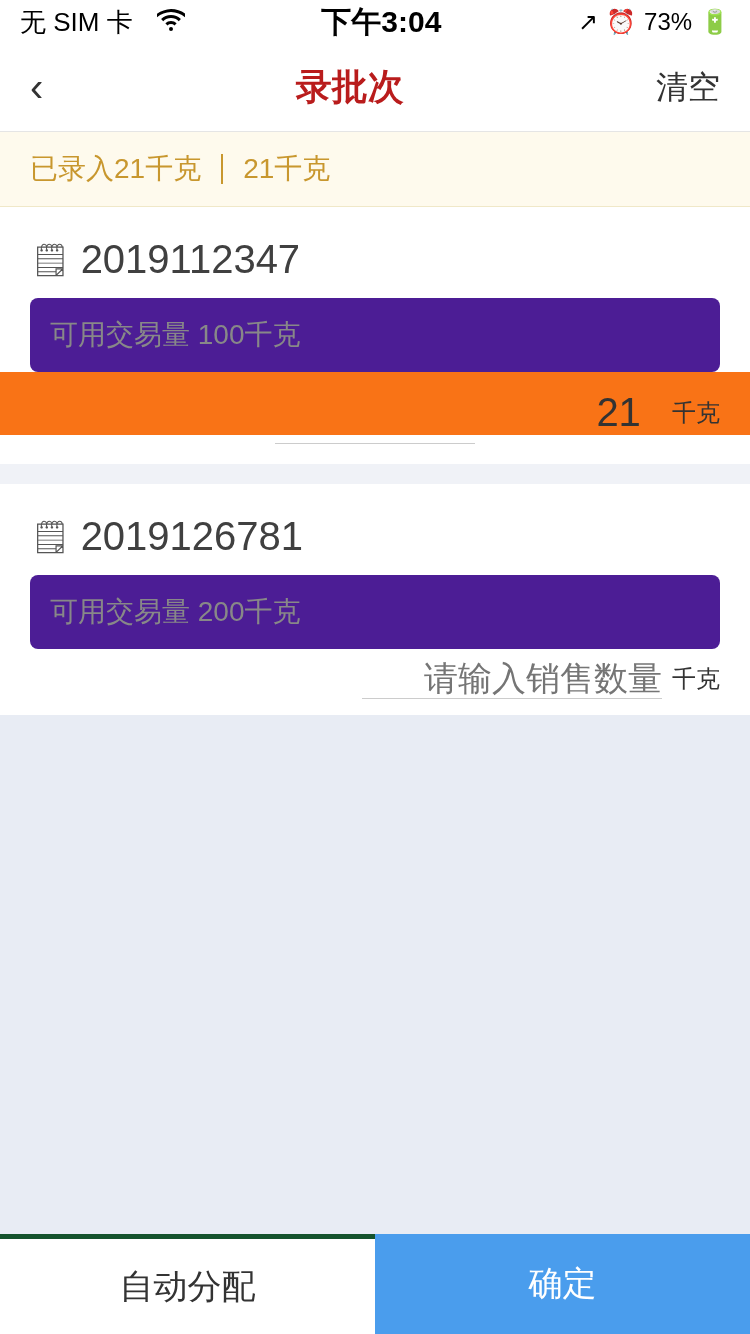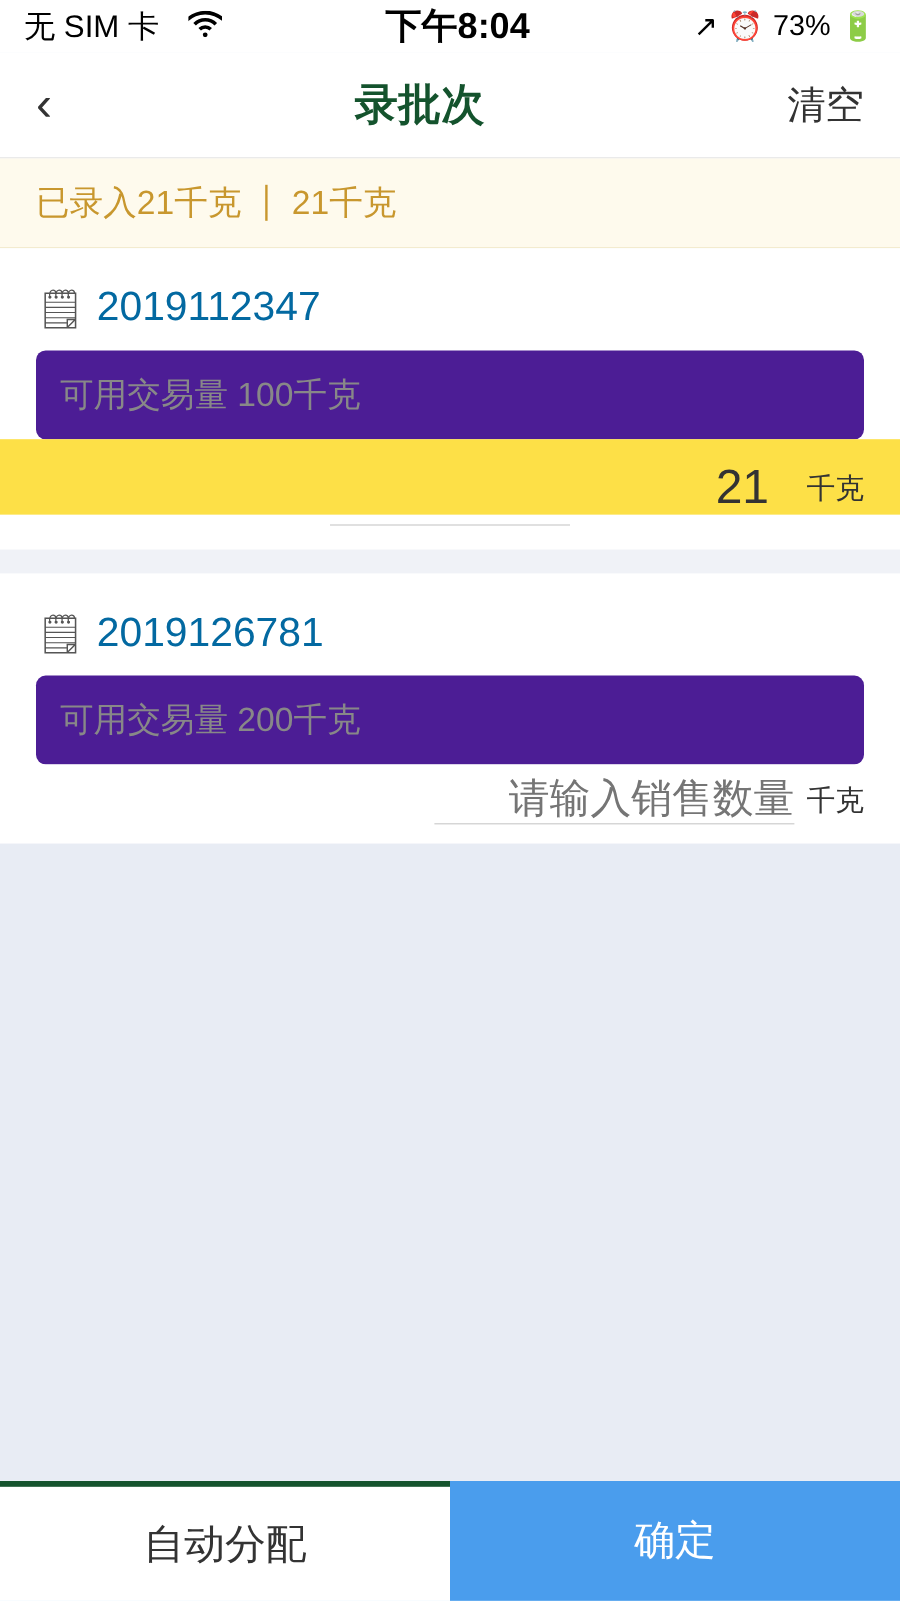"下午8:04" div.status-center { text: 8:04 -> 3:04 }
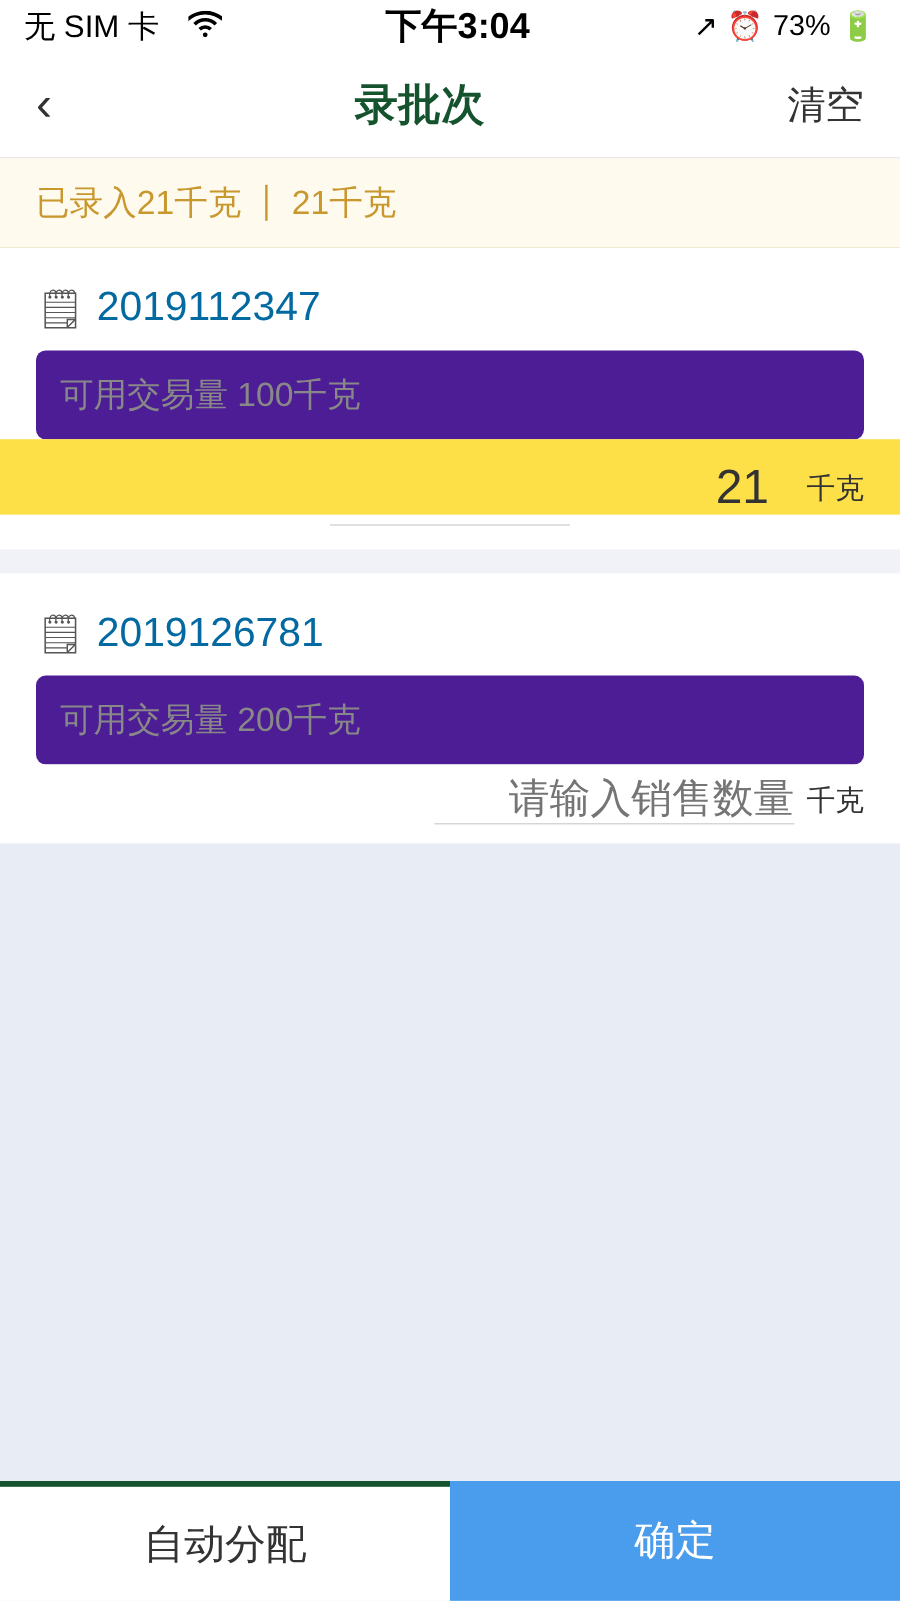"录批次" .nav-title { color: #14532d -> #b91c1c }
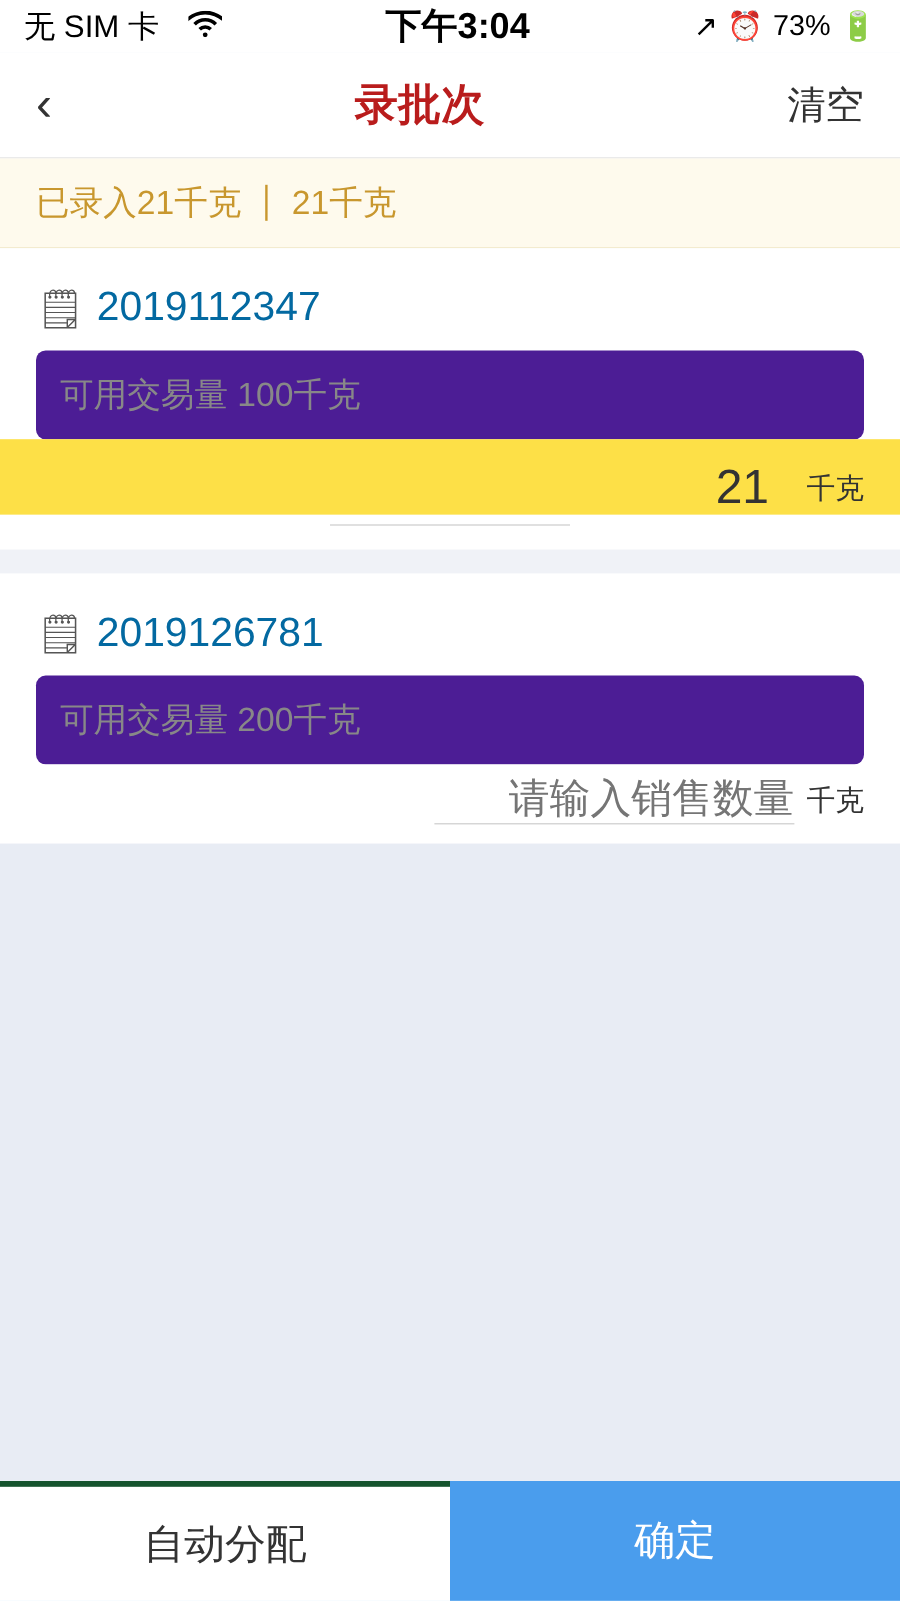"2019112347" .batch-id { color: #0369a1 -> #404040; font-size: 34px -> 40px }
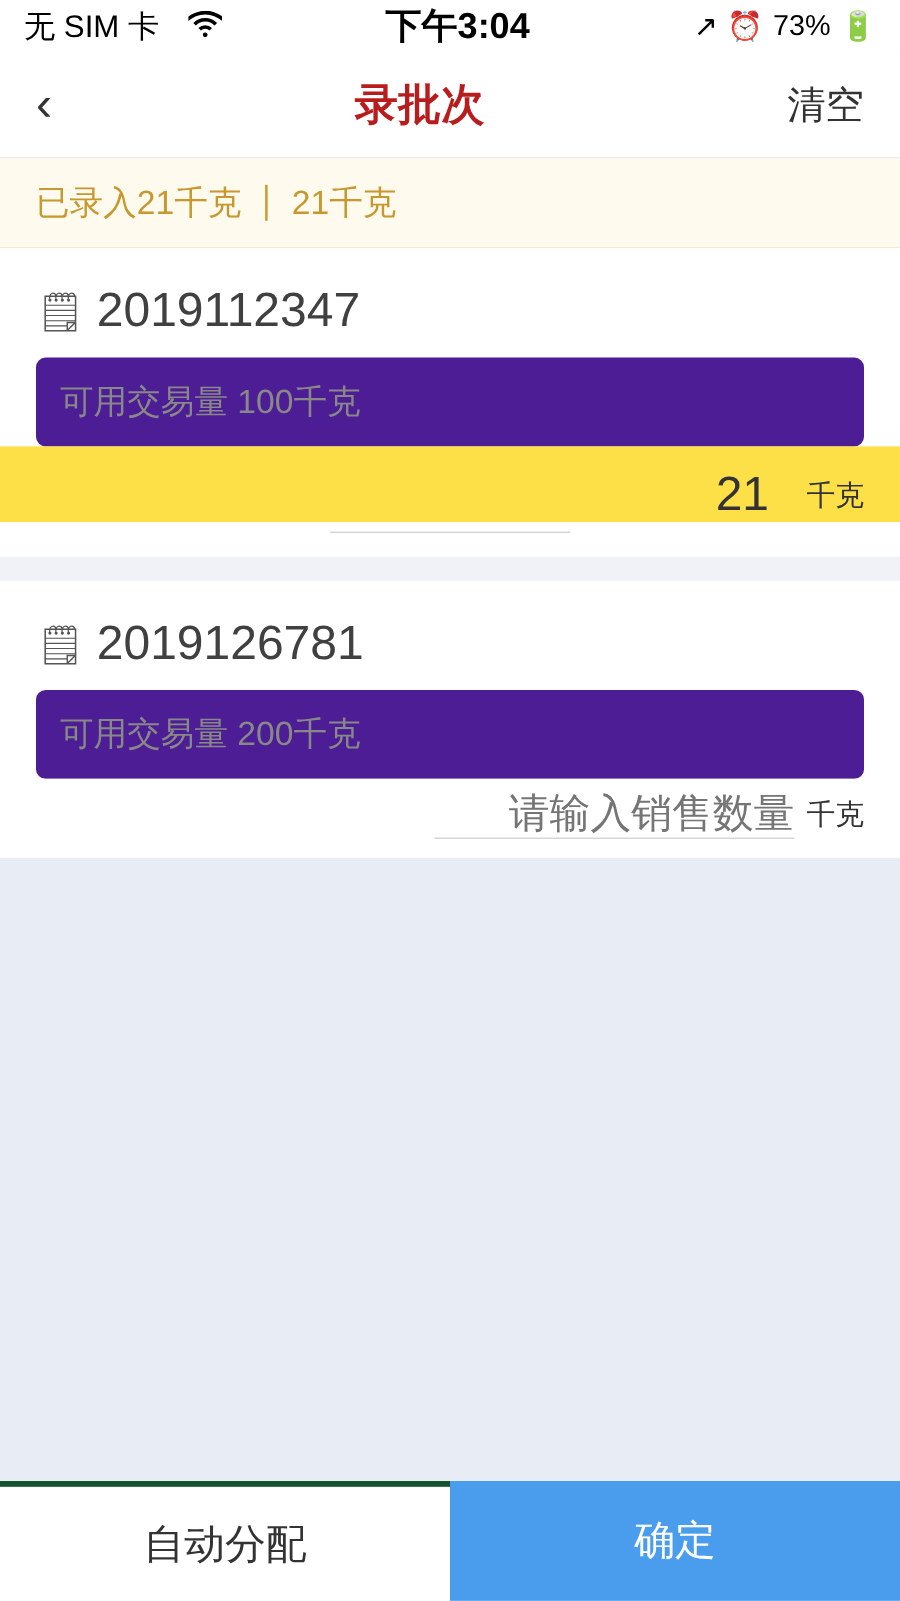"21" .amount-filled-row { background: #fde047 -> #f97316 }
